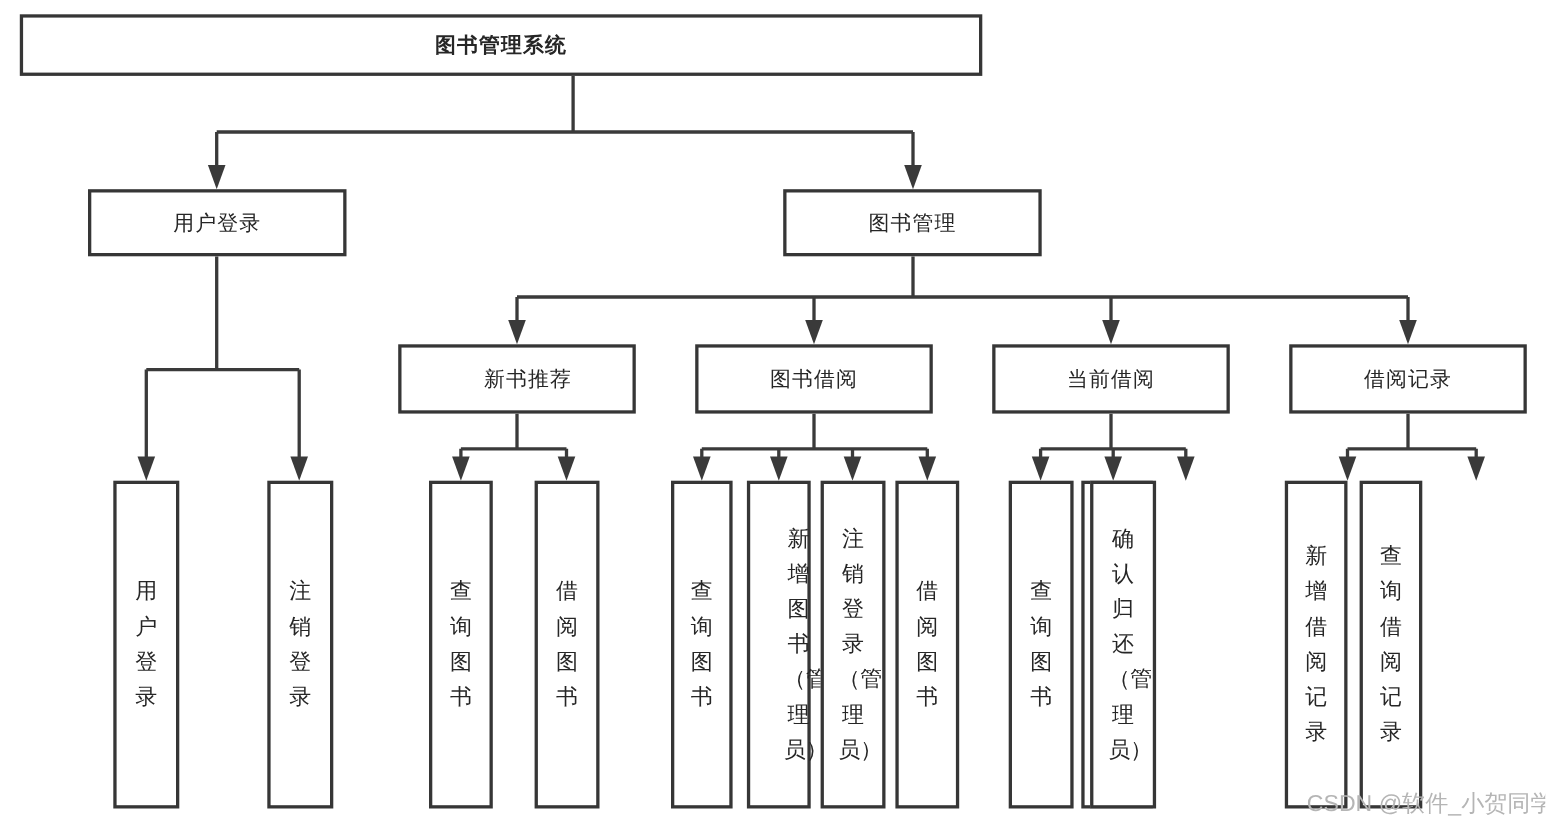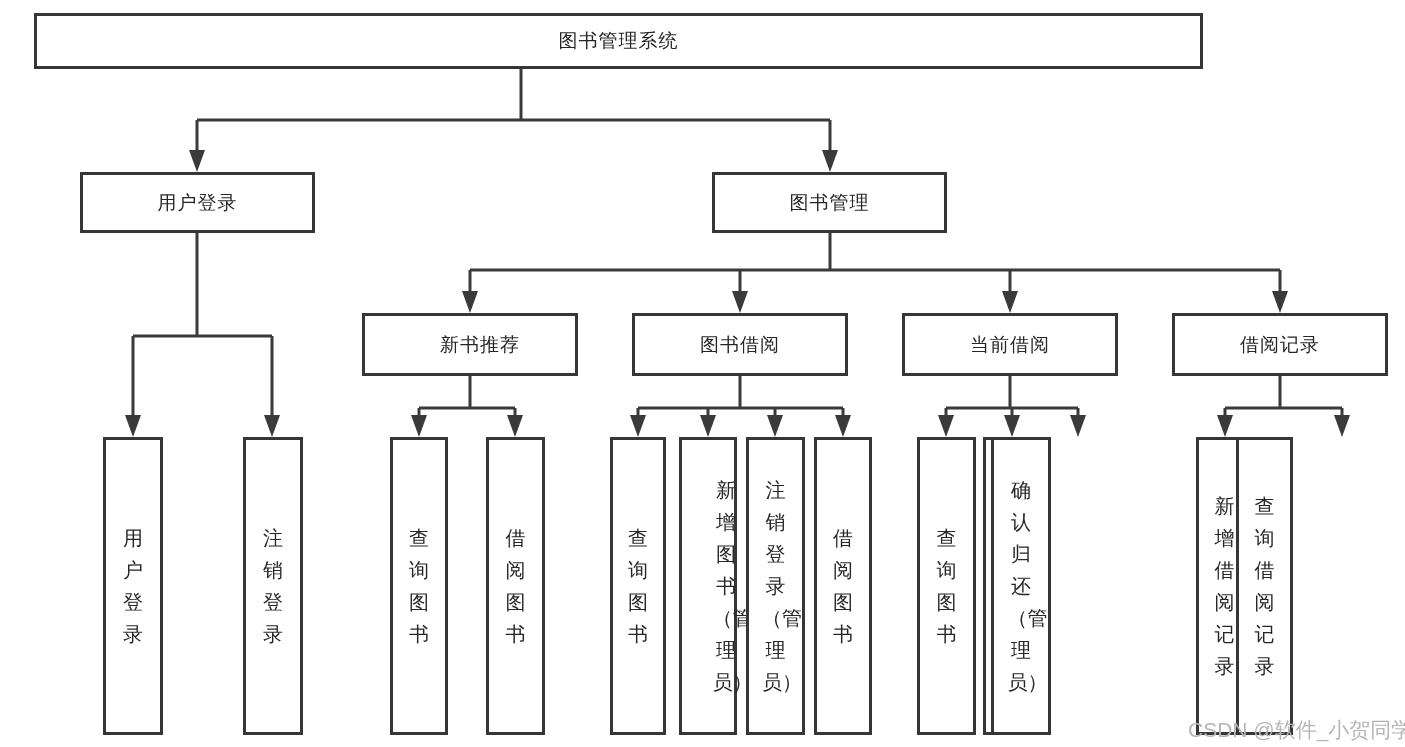"图书管理系统" #n-root { font-weight: none -> bold; left: 34px -> 18px; width: 1169px -> 875px }
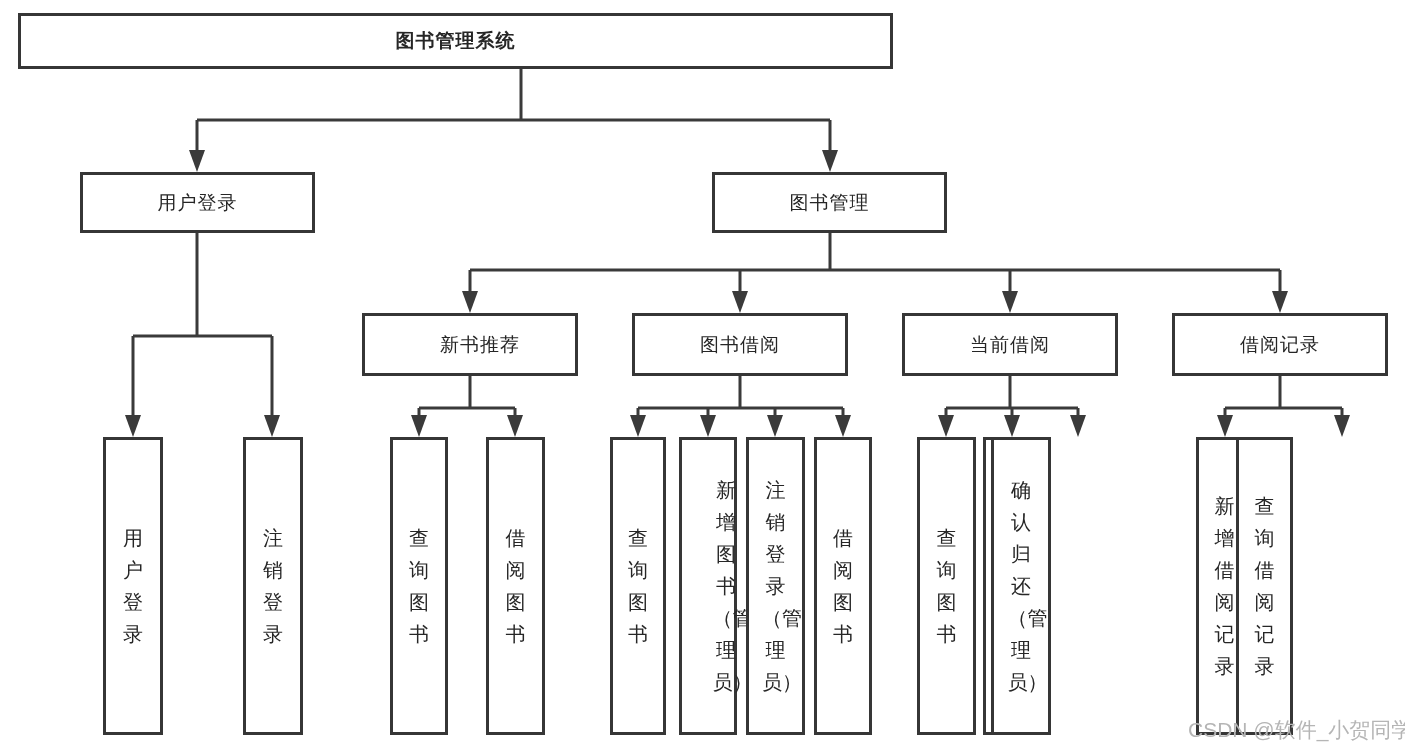"新增借阅记录" #l-e1 { left: 1196px -> 1168px }
